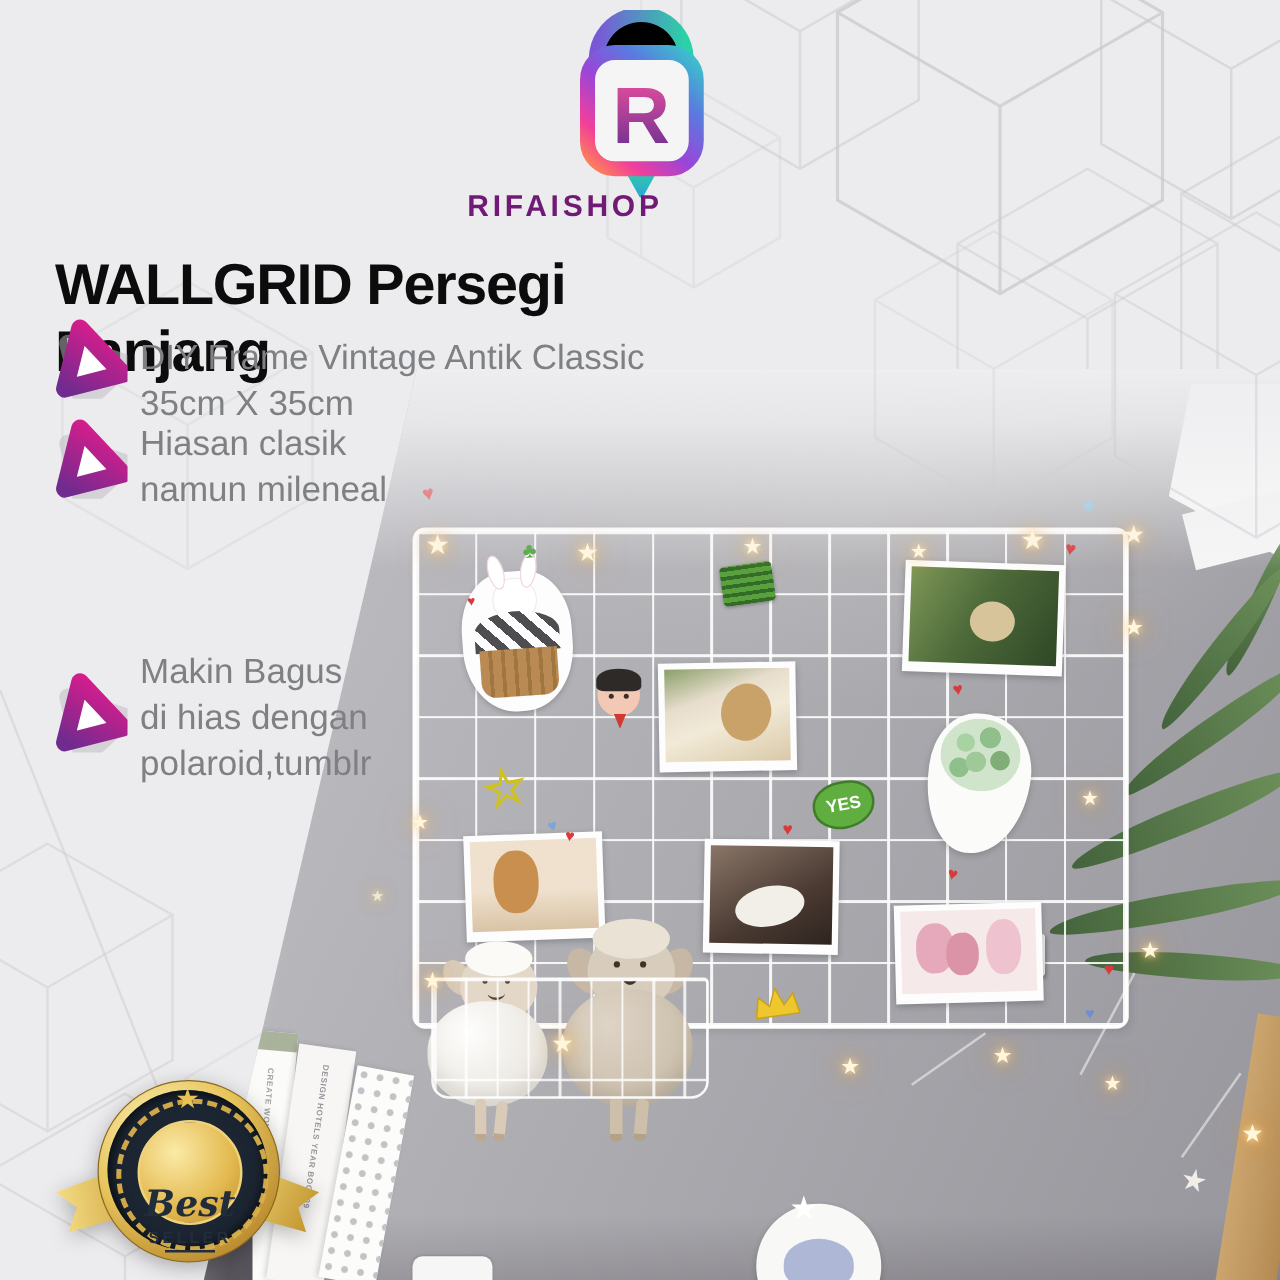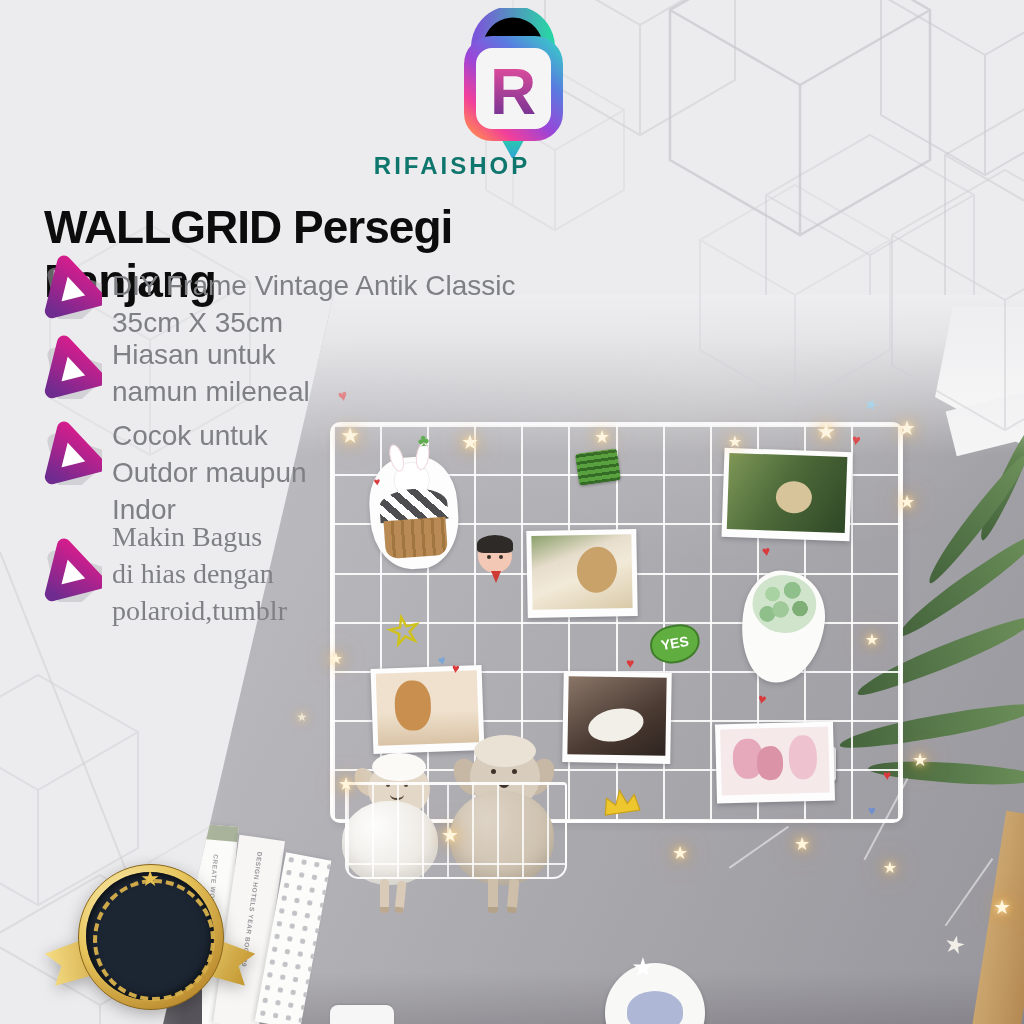"RIFAISHOP" #brand-name { color: #0f766e -> #701a75 }
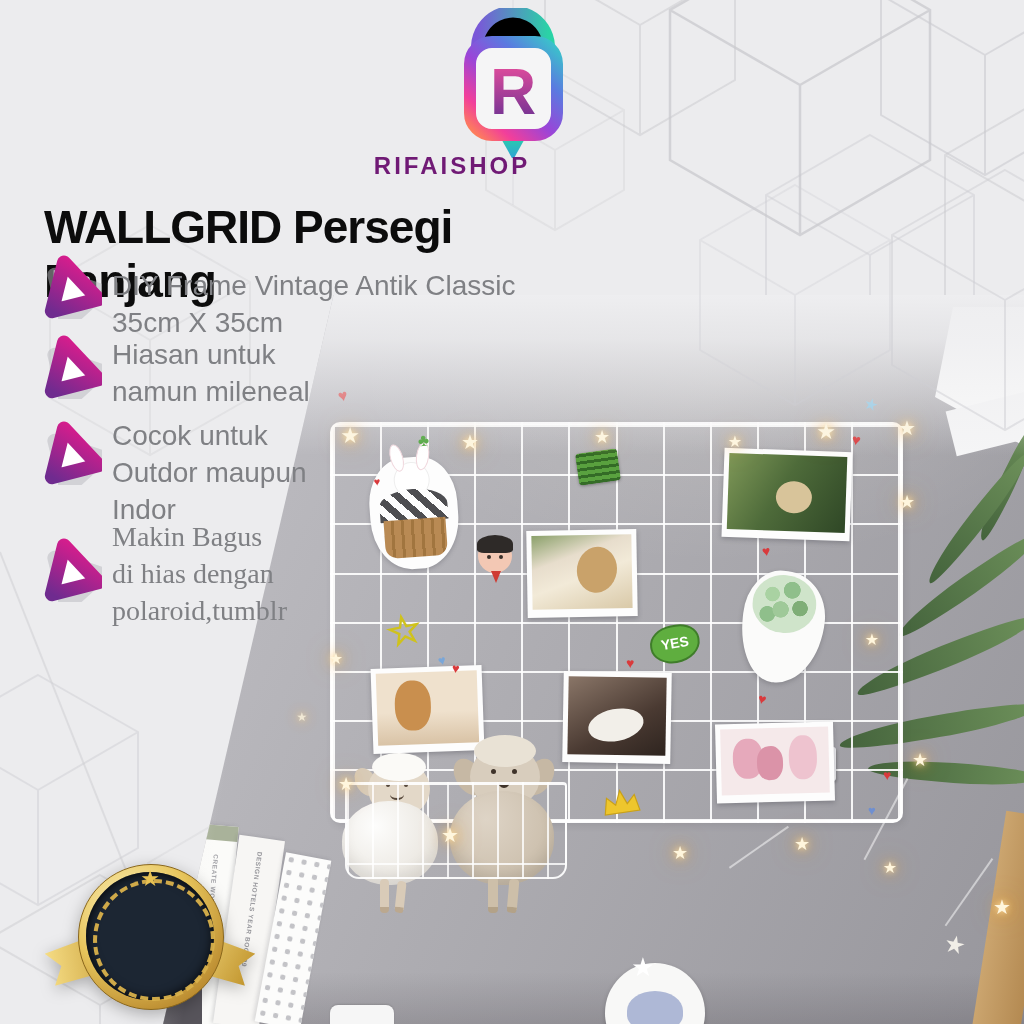"Hiasan untuk" div.ftext { text: untuk -> clasik }
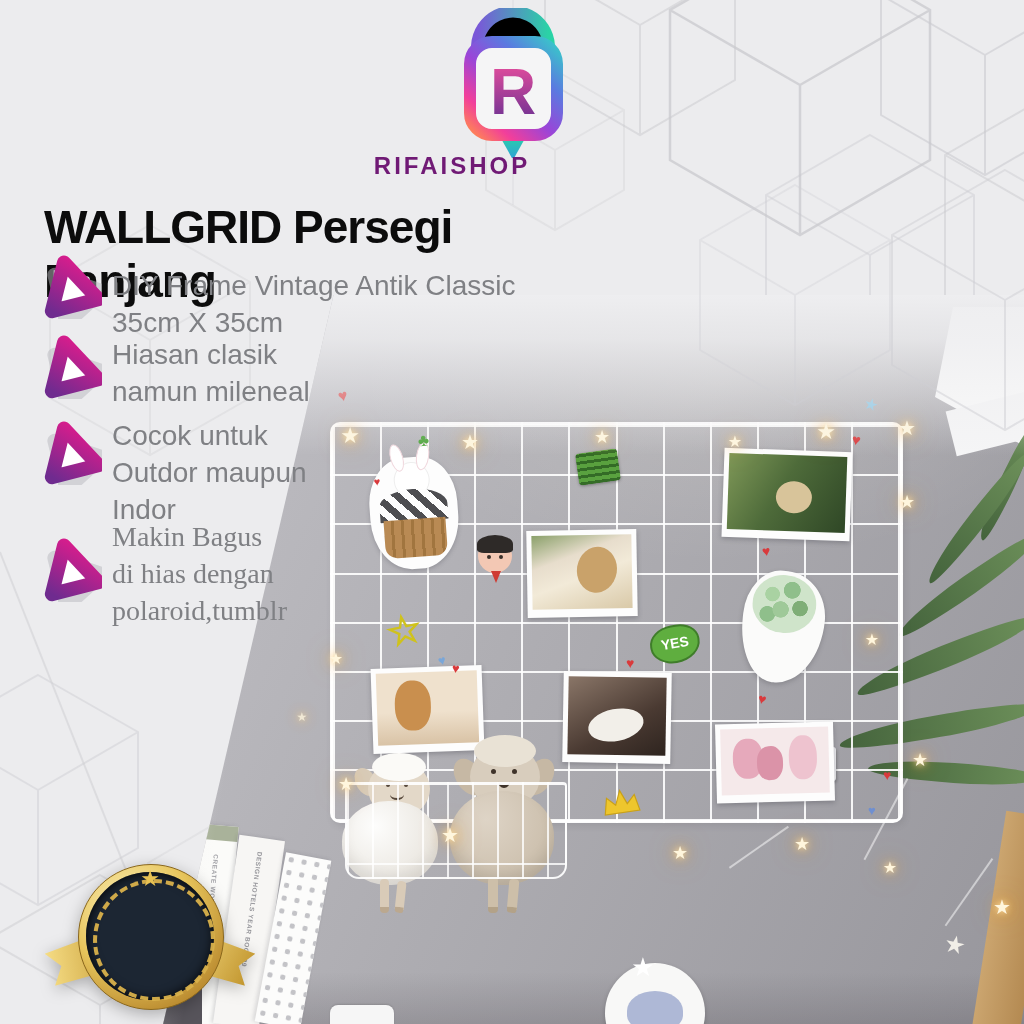"Cocok untuk" div.feature { html: <div> <svg> <path></path> <path></path> </svg> <div>Cocok untuk Outdor maupun Indor</div> </div> -> none }
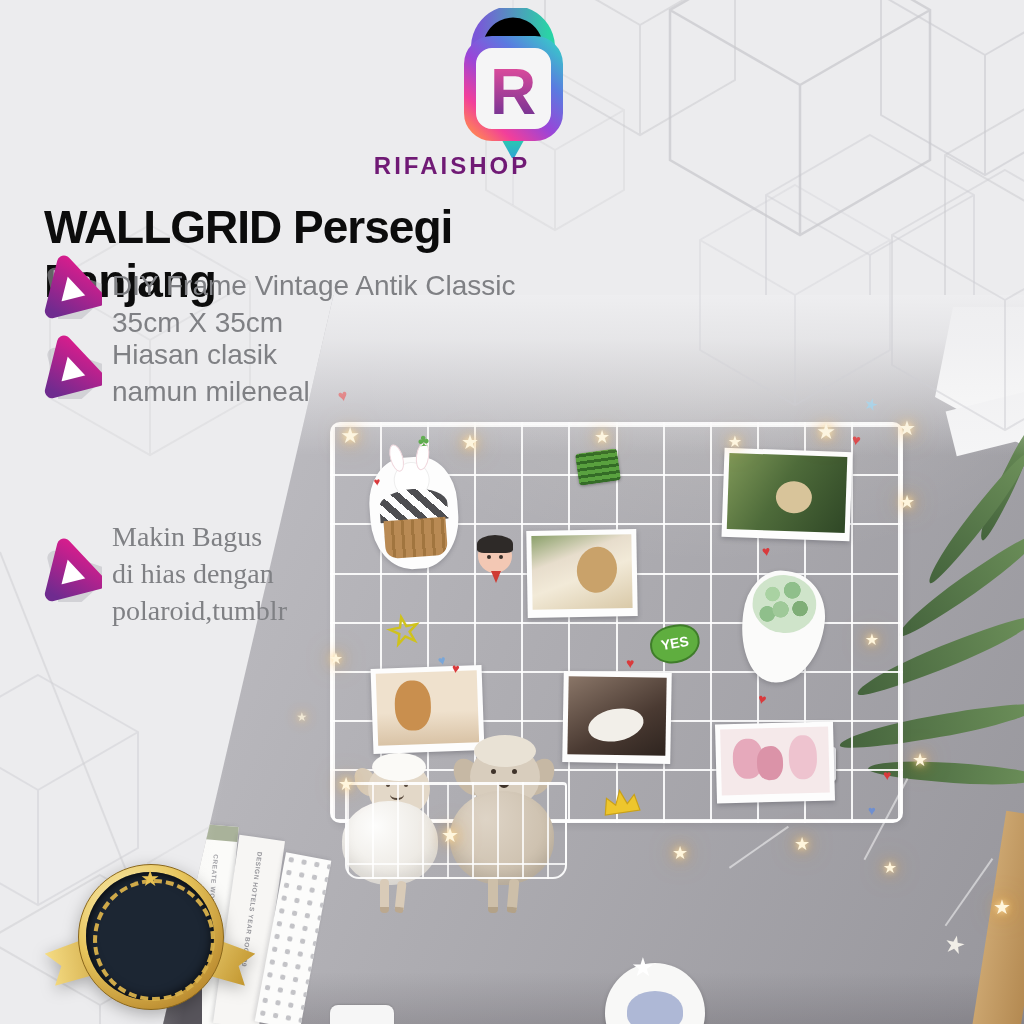"Makin Bagus" div.feature { font-family: Liberation Serif, serif -> none }
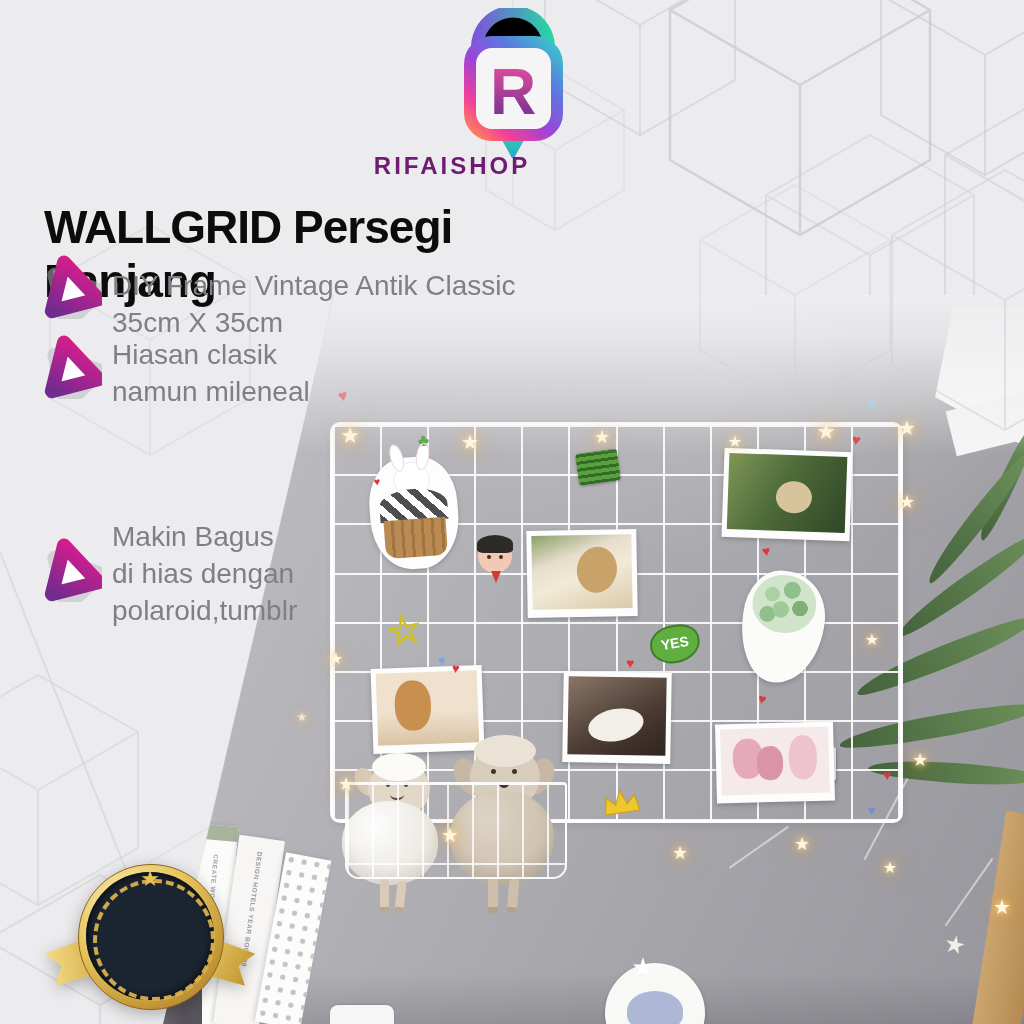"Best" div.abs { html: none -> <div> <div>Best</div> <div>SELLER</div> <div></div> </div> }
